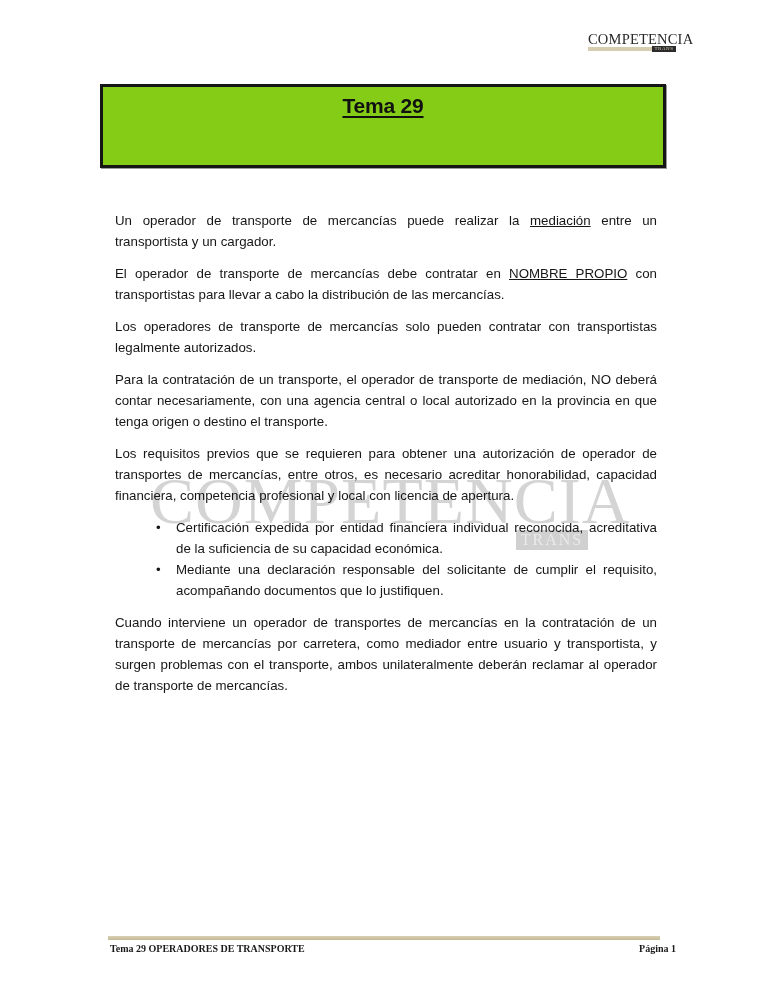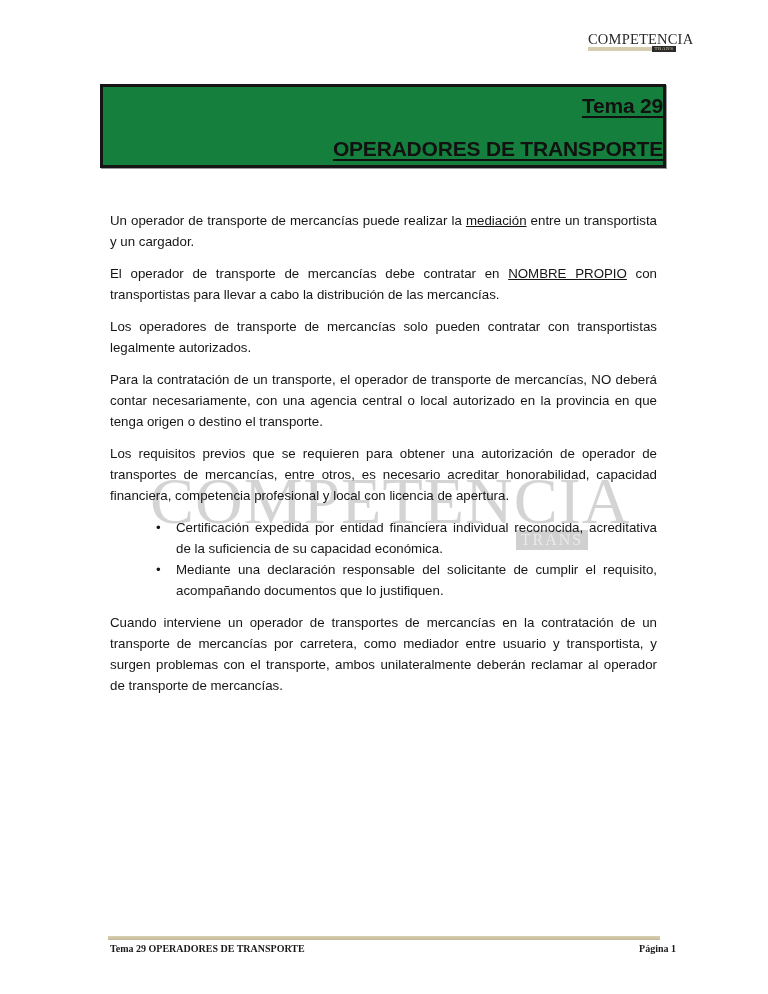"Tema 29" .title-box { background: #15803d -> #84cc16; text-align: right -> center }
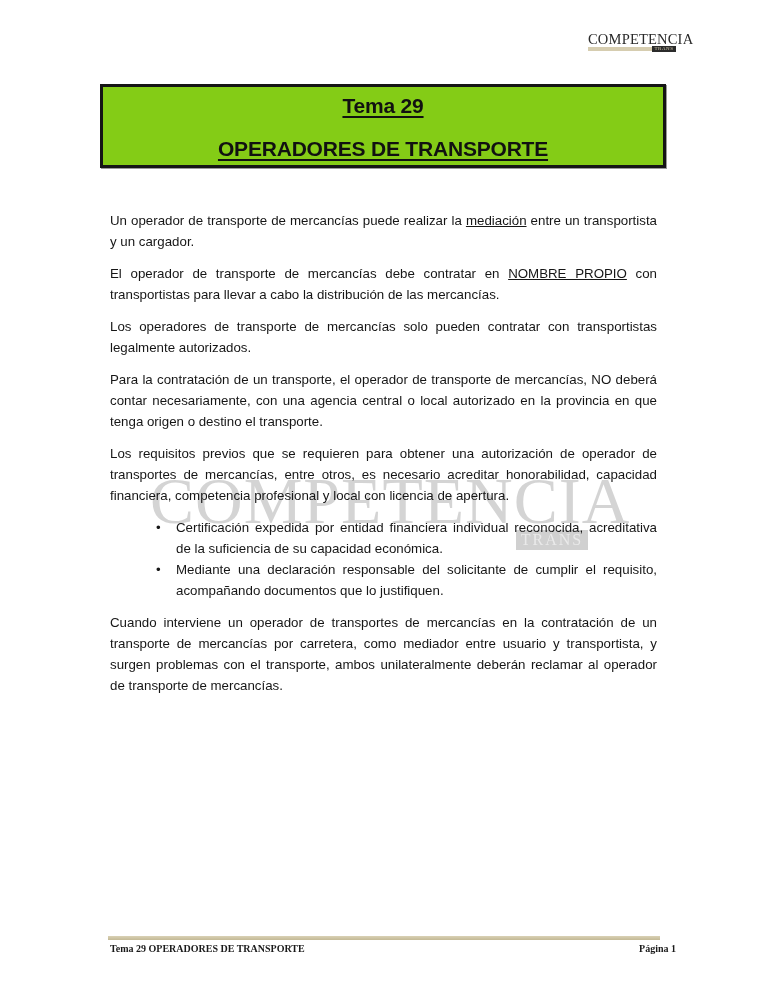"OPERADORES DE TRANSPORTE" div.title-line { html: <div>OPERADORES DE TRANSPORTE</div> -> none }
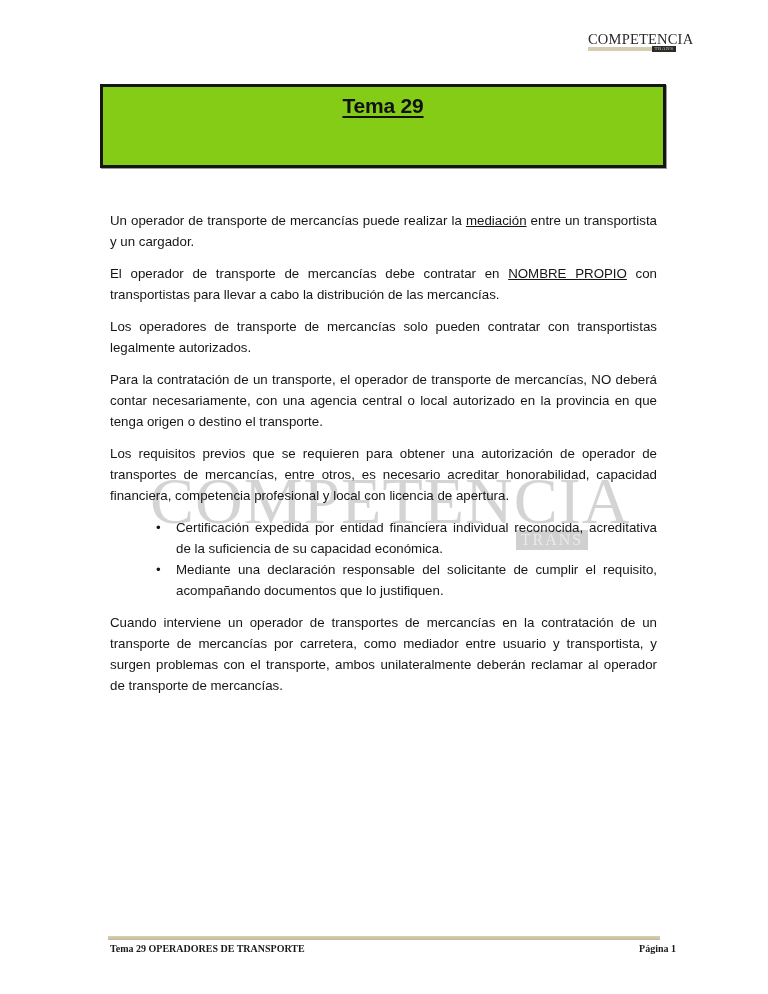"Un operador de transporte de" .para { margin: 0 0 11px 0 -> 0 0 11px 5px }
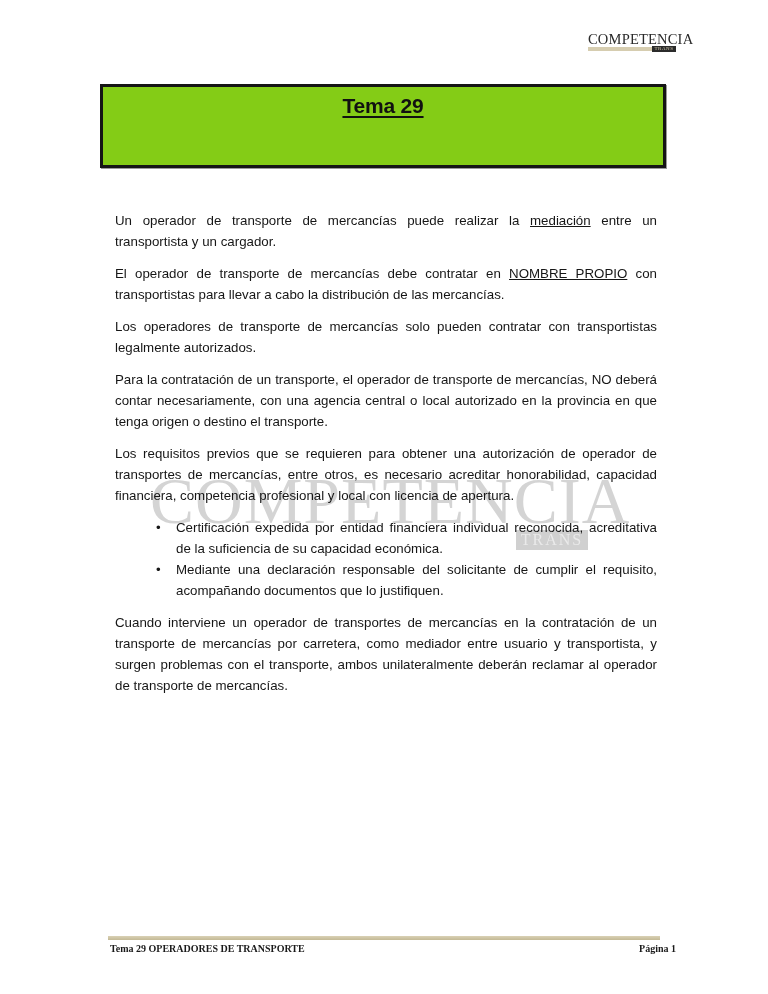"Para la contratación de un" p.para { text: mercancías -> mediación }
